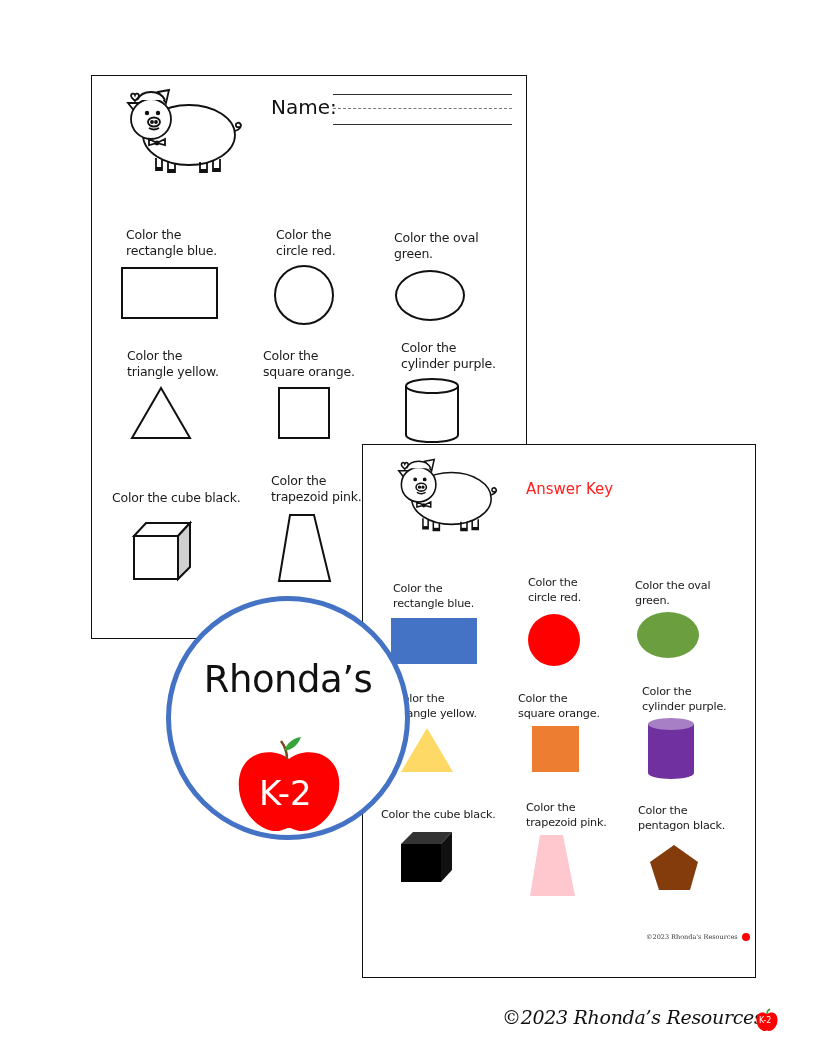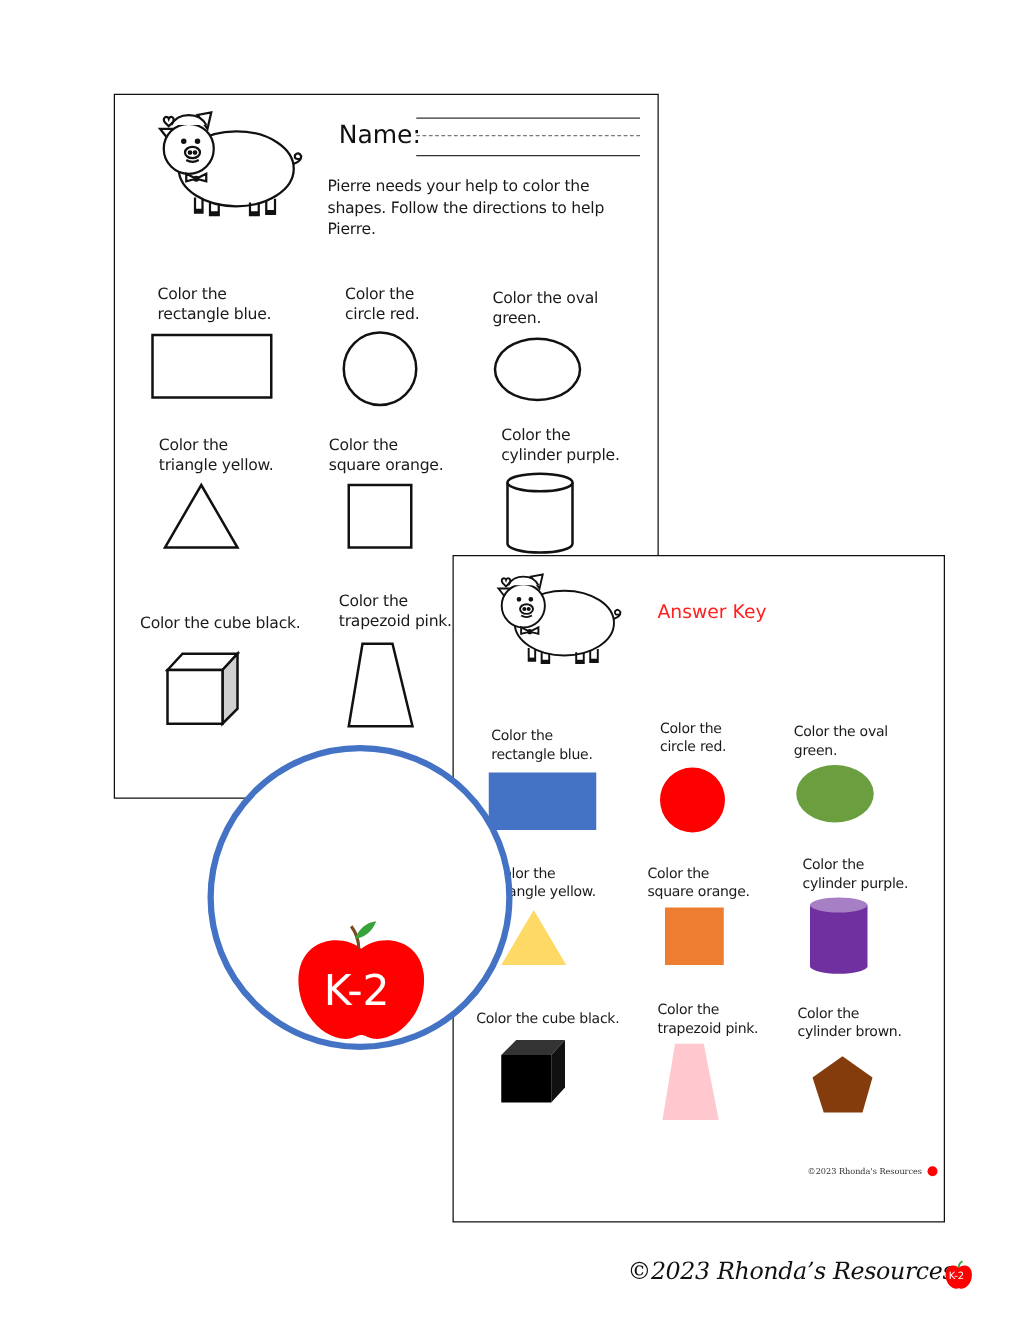"Pierre needs your help to" div.txt { html: <div>Pierre needs your help to color the shapes. Follow the directions to help Pierre.</div> -> none }
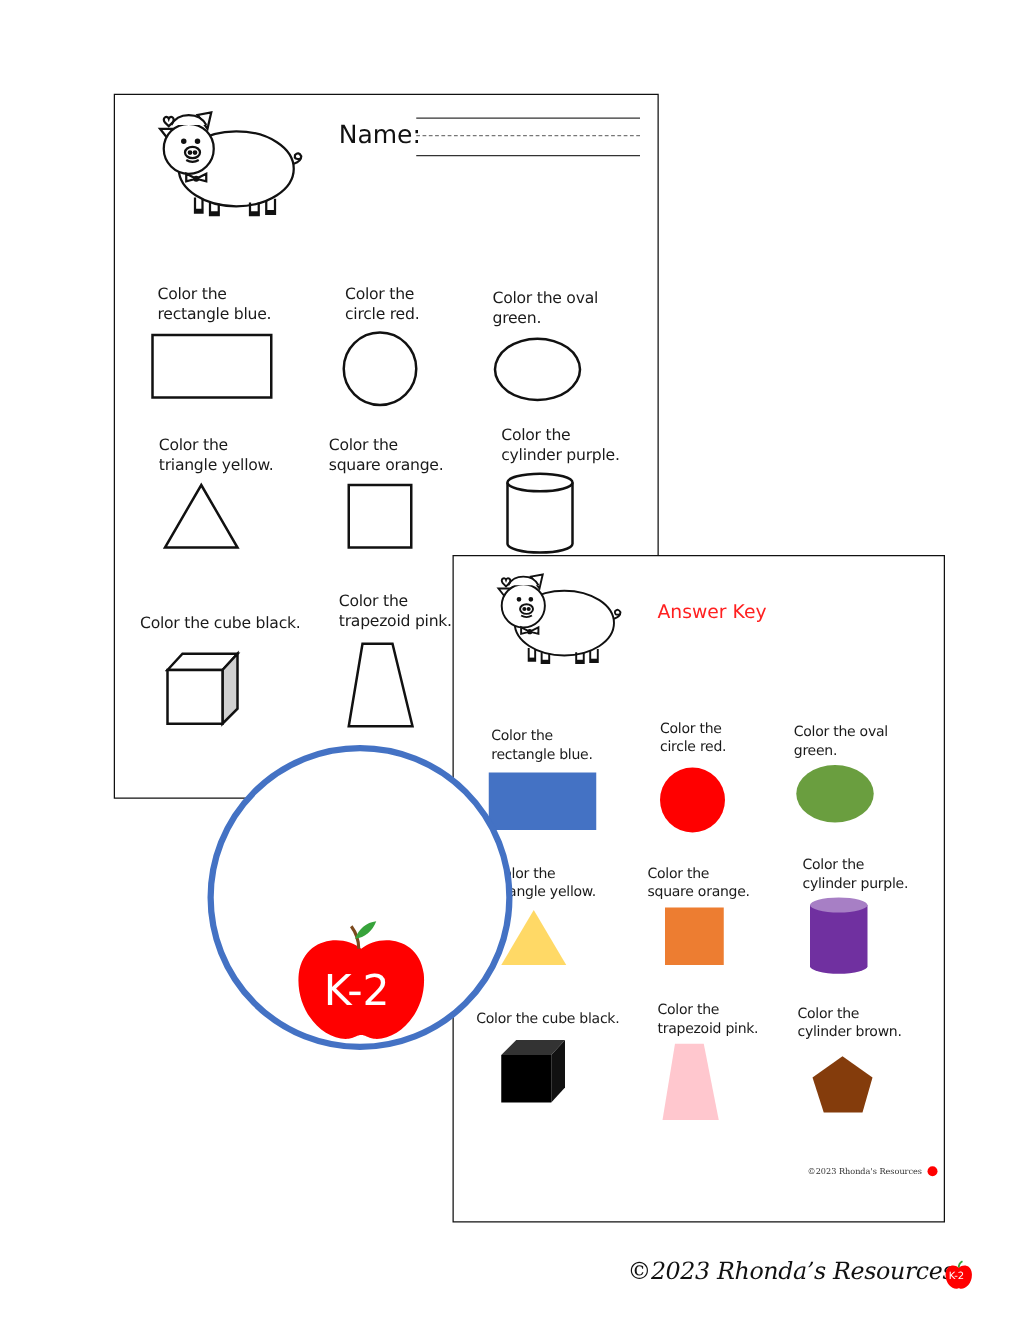"Rhonda’s" div.logo-title { html: none -> <div>Rhonda’s</div> }
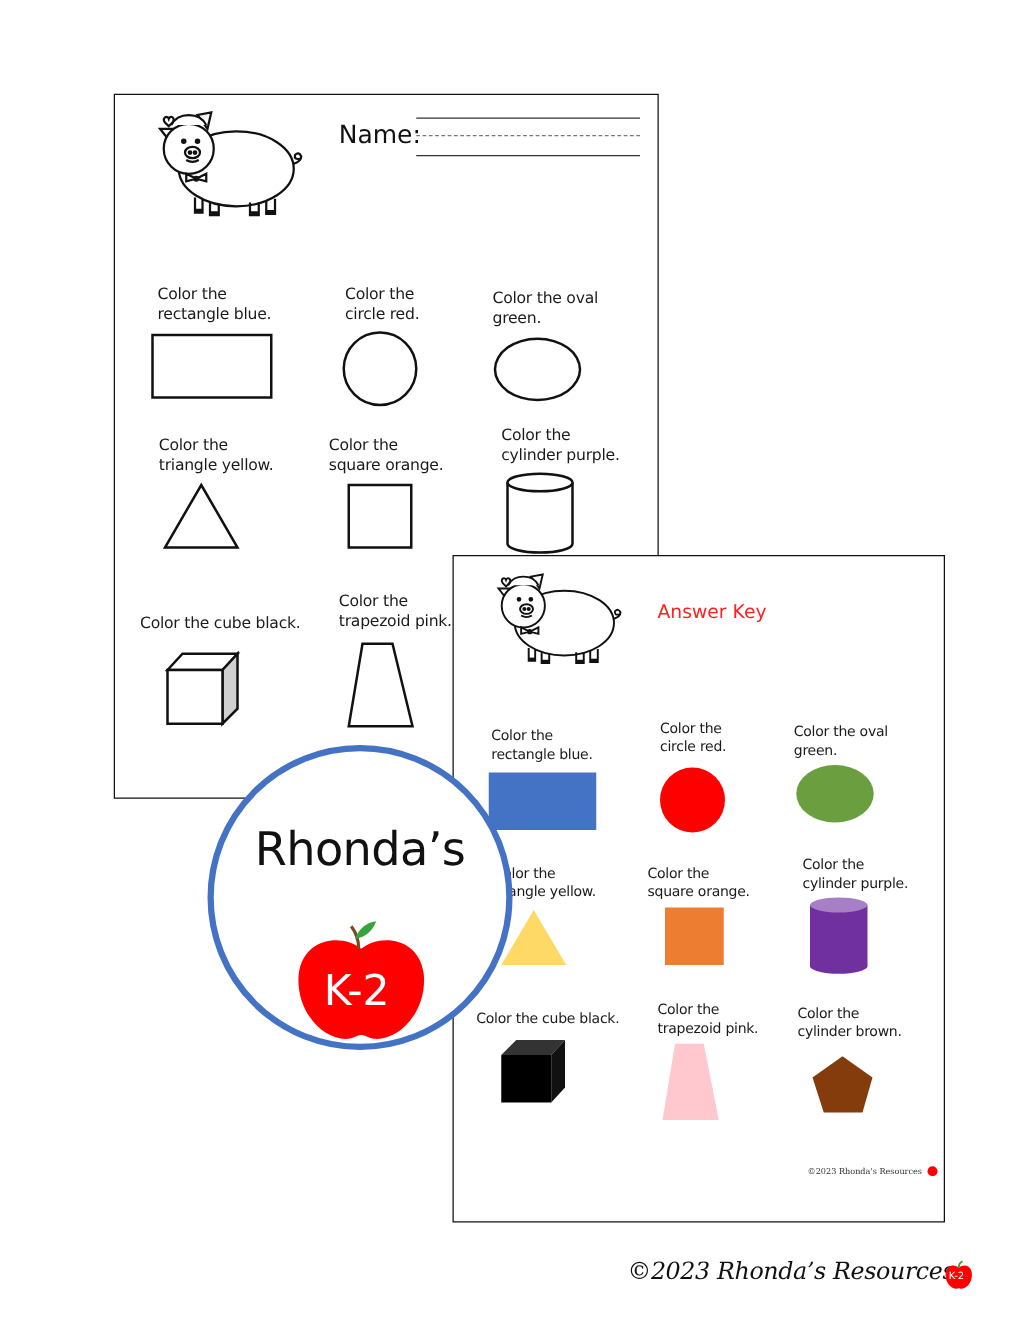"cylinder brown." div { text: cylinder brown -> pentagon black }
